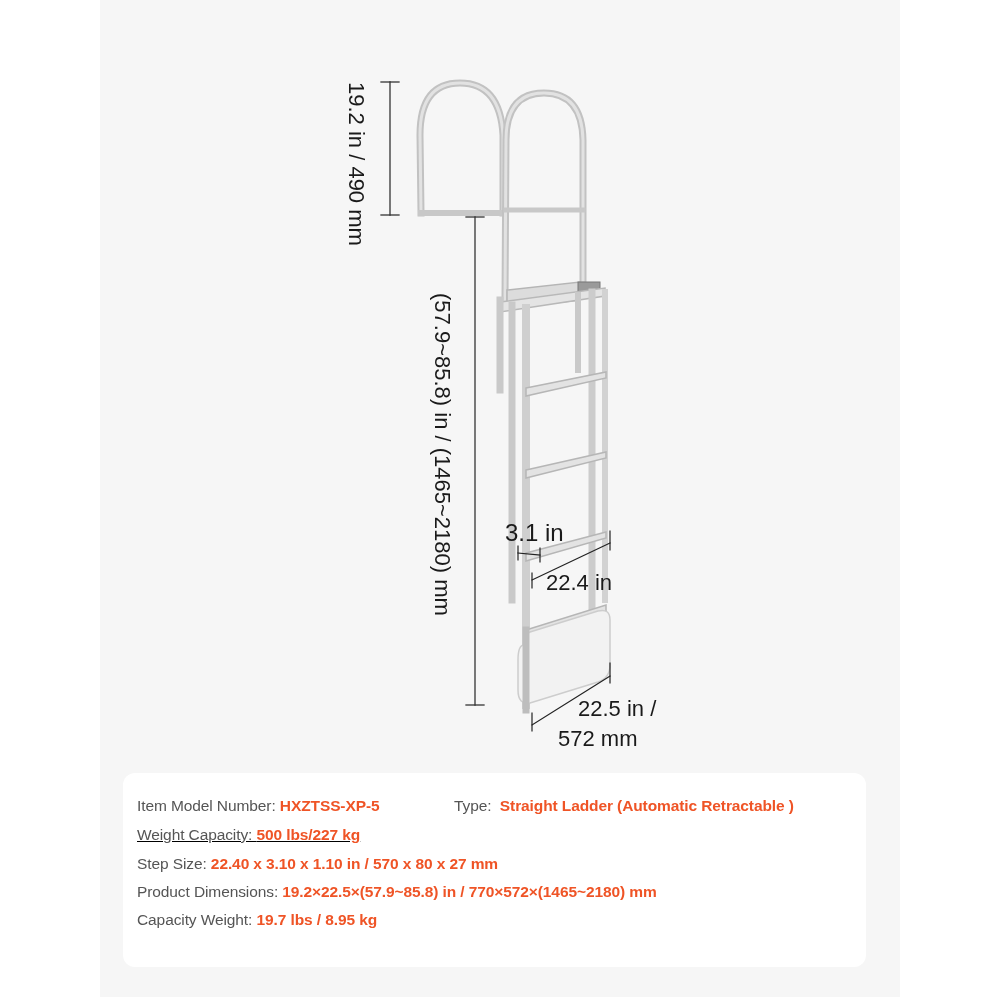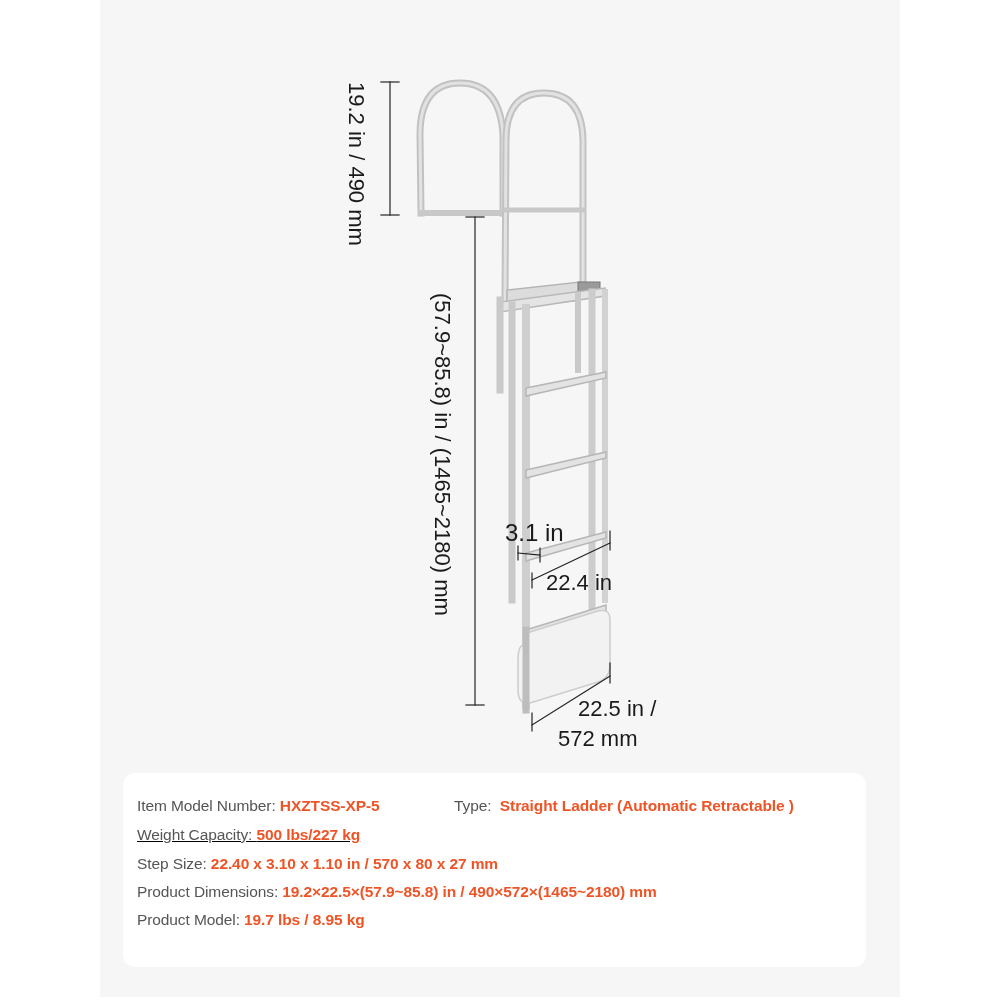"19.2×22.5×(57.9~85.8) in /" span.val { text: 490 -> 770 }
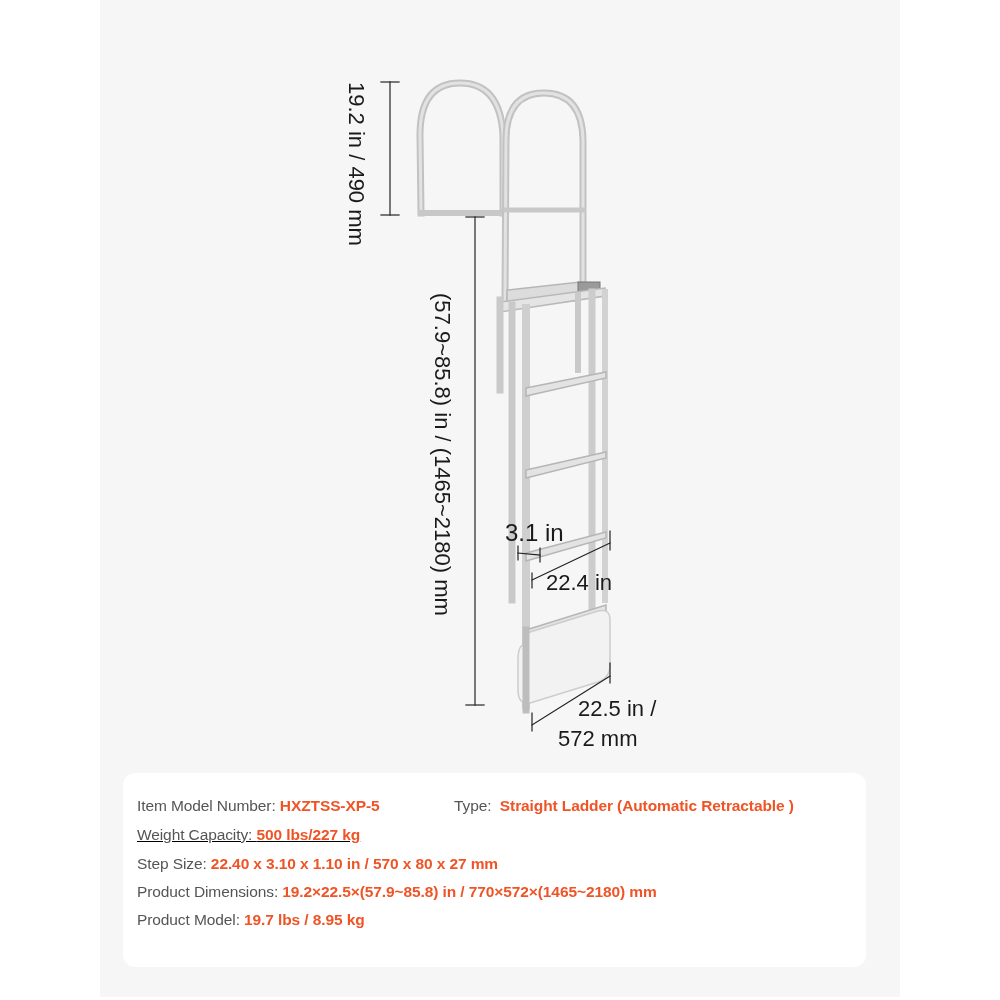"Product Model:" span.lbl { text: Product Model -> Capacity Weight }
